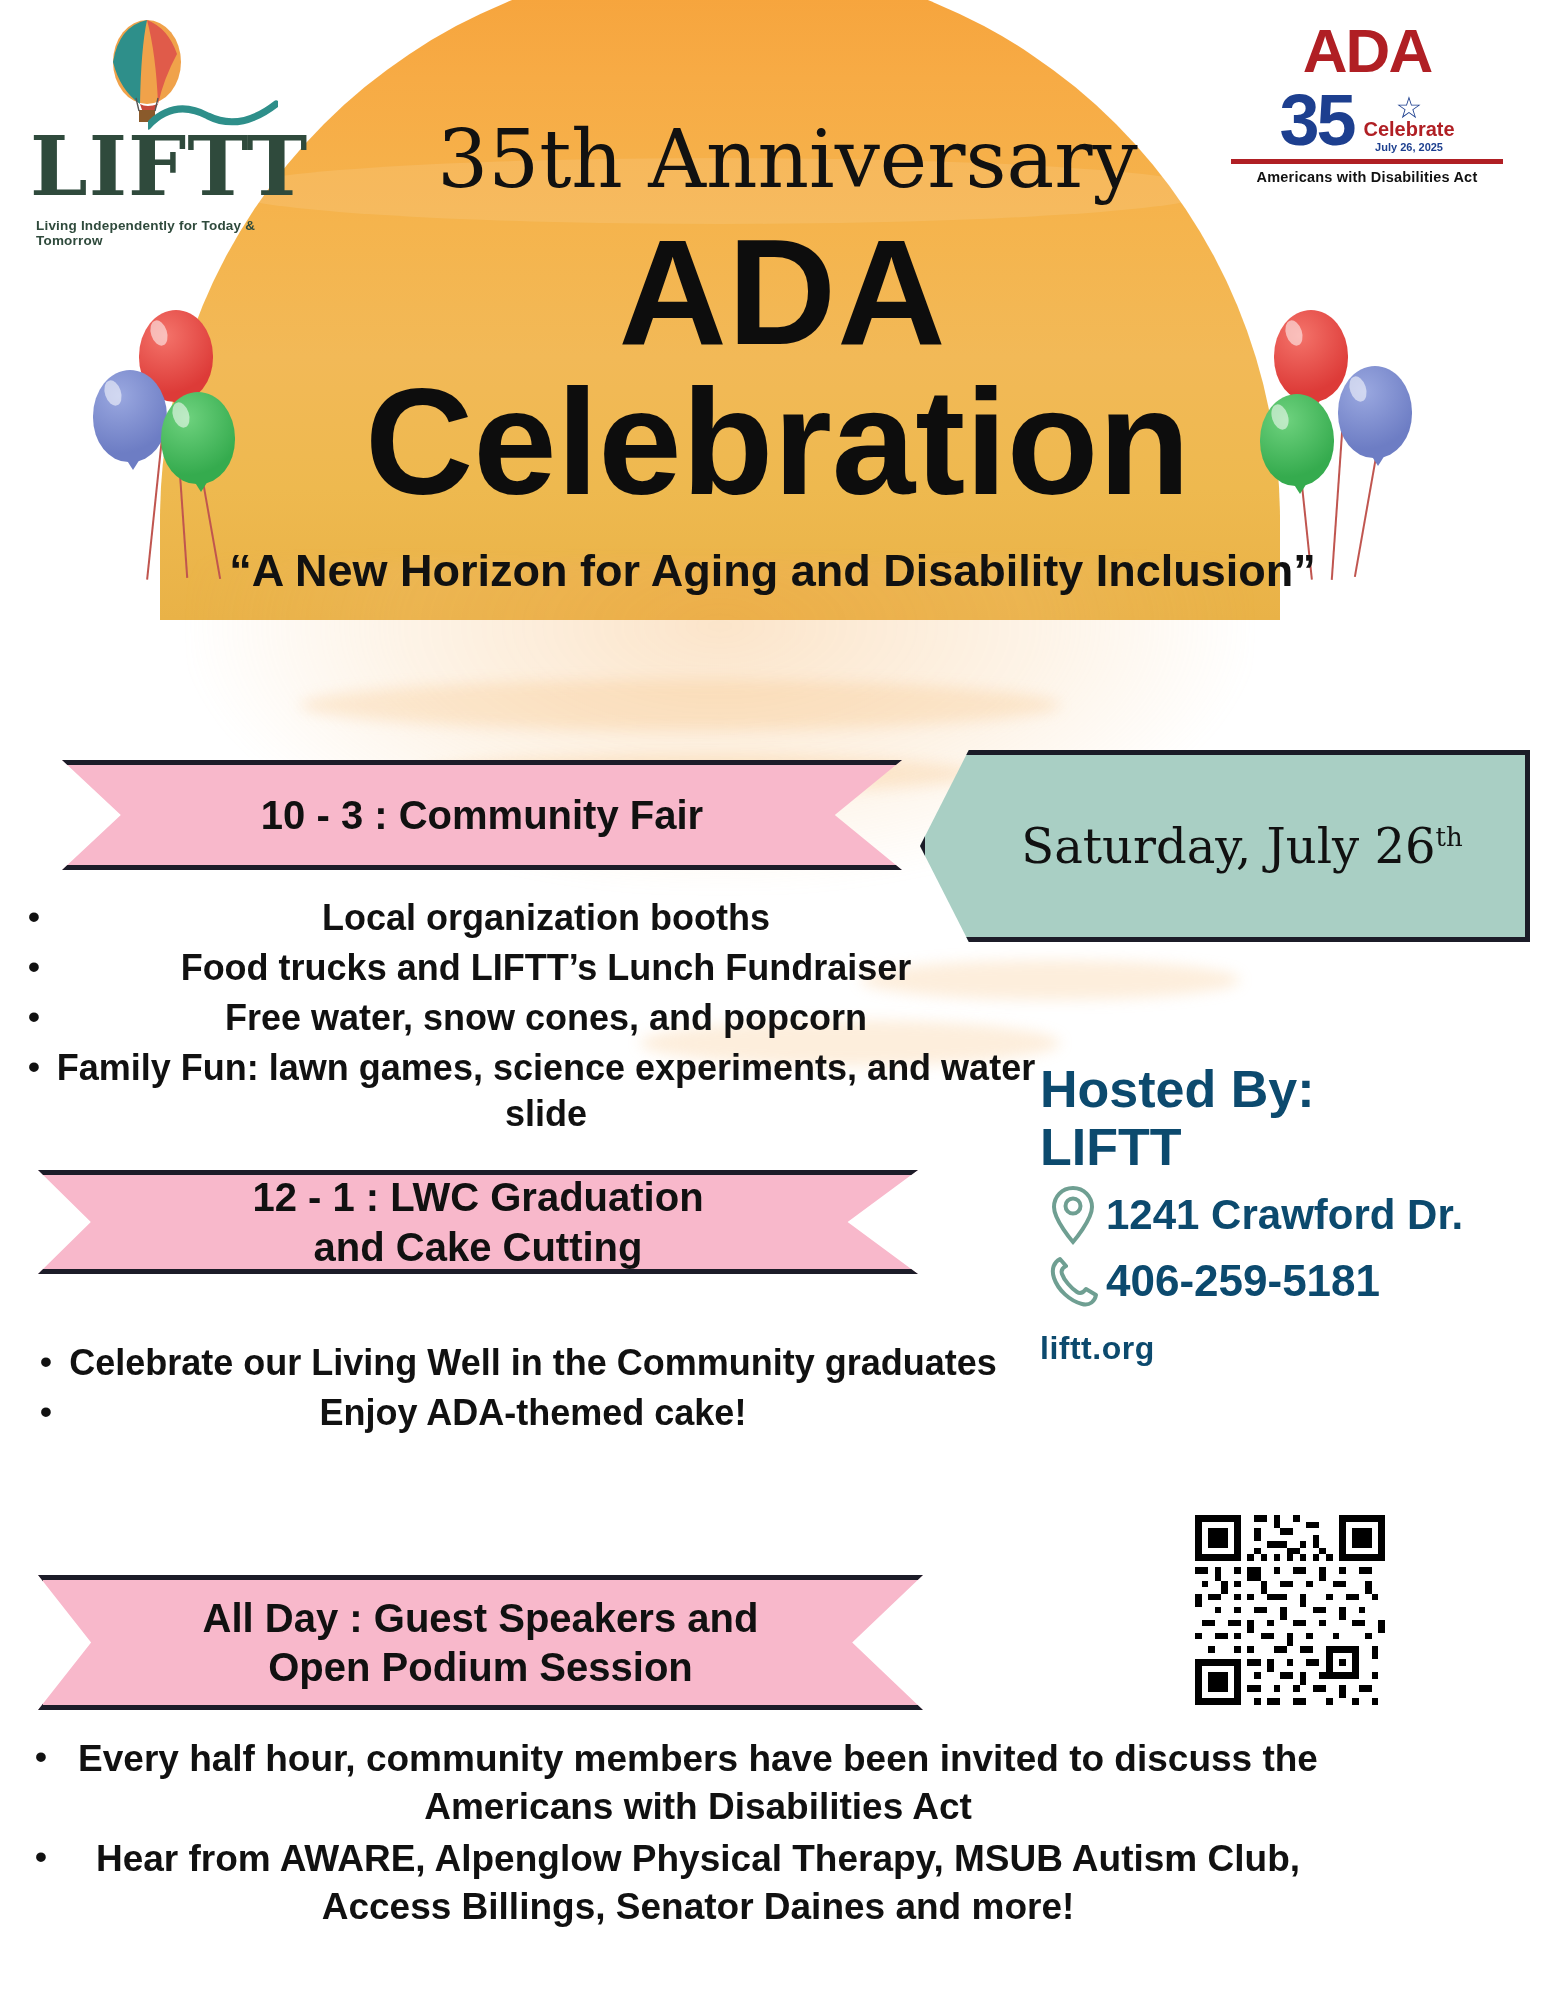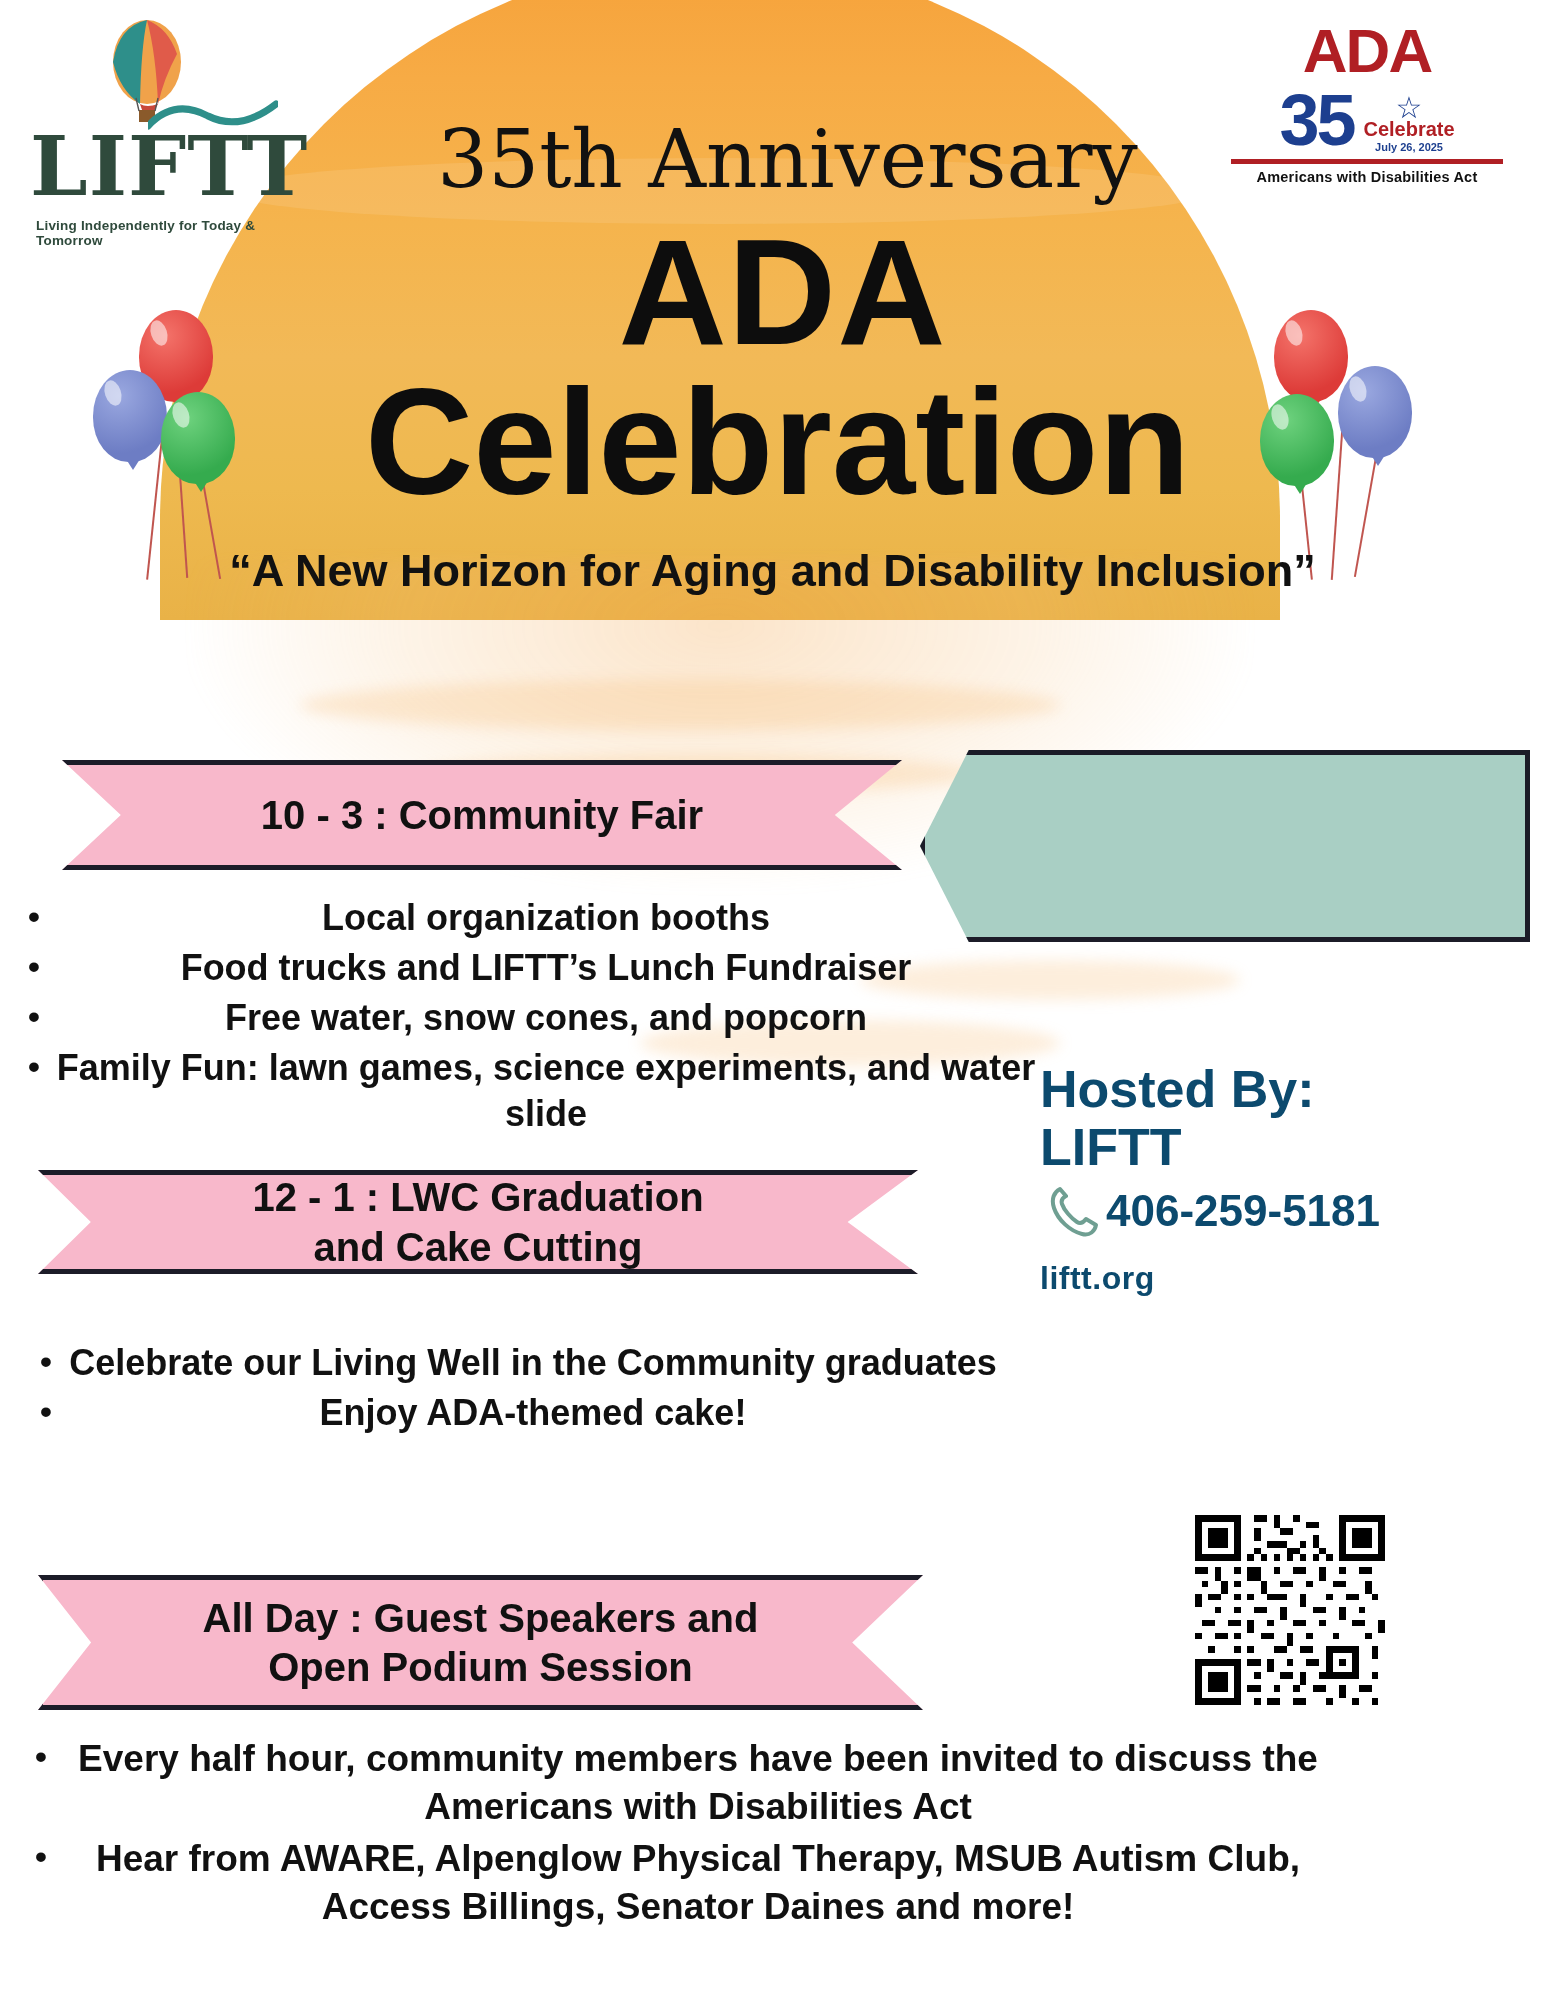"Saturday, July 26th" div { html: none -> <div> <span>Saturday, July 26</span><sup>th</sup> </div> }
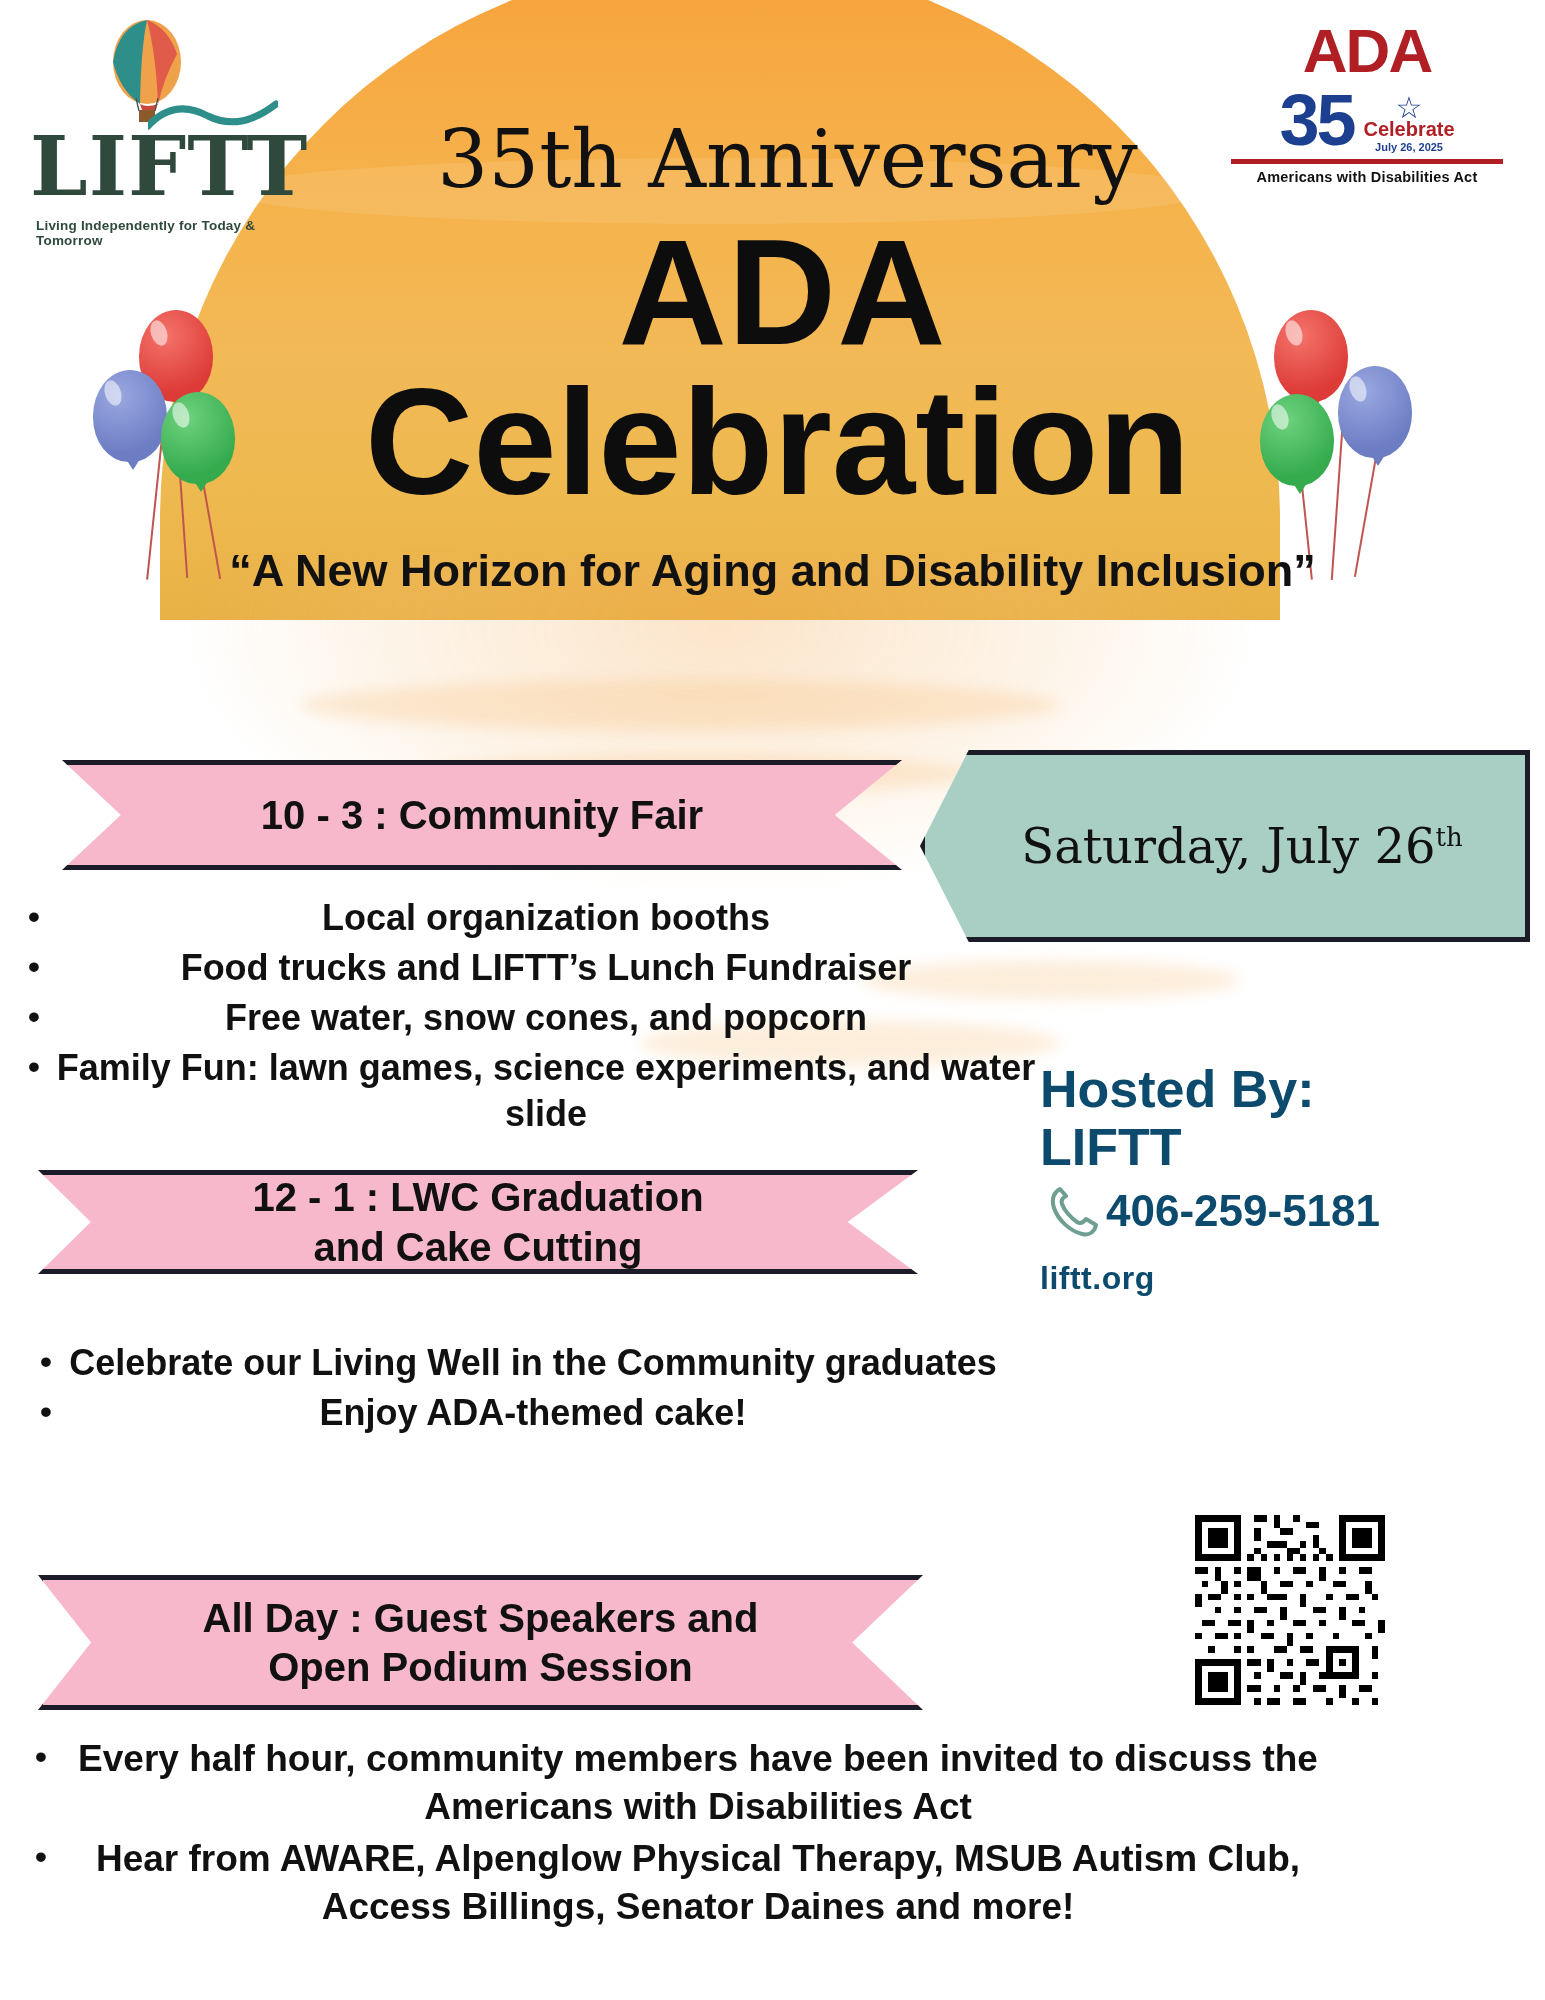"1241 Crawford Dr." div.contact-row { html: none -> <div> <span> <svg> <path></path> <circle></circle> </svg> </span> <span>1241 Crawford Dr.</span> </div> }
